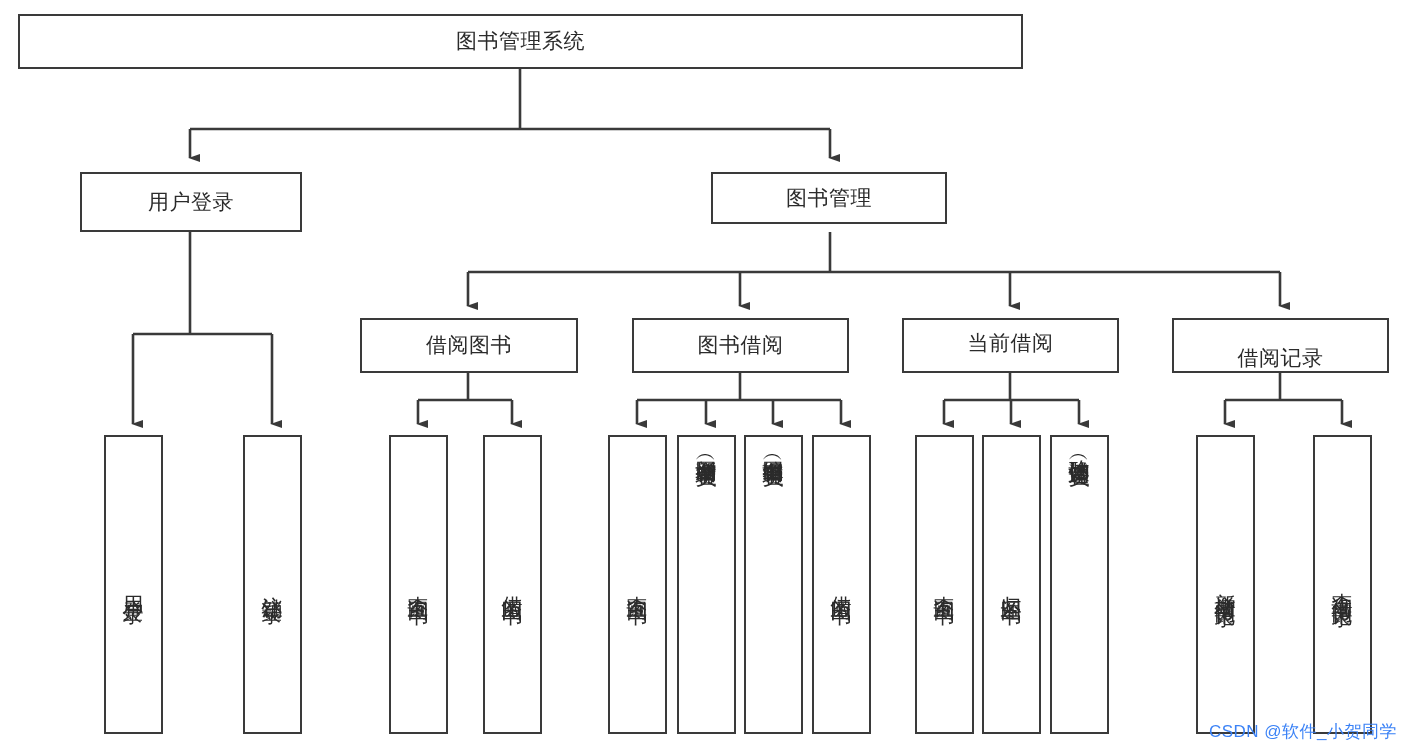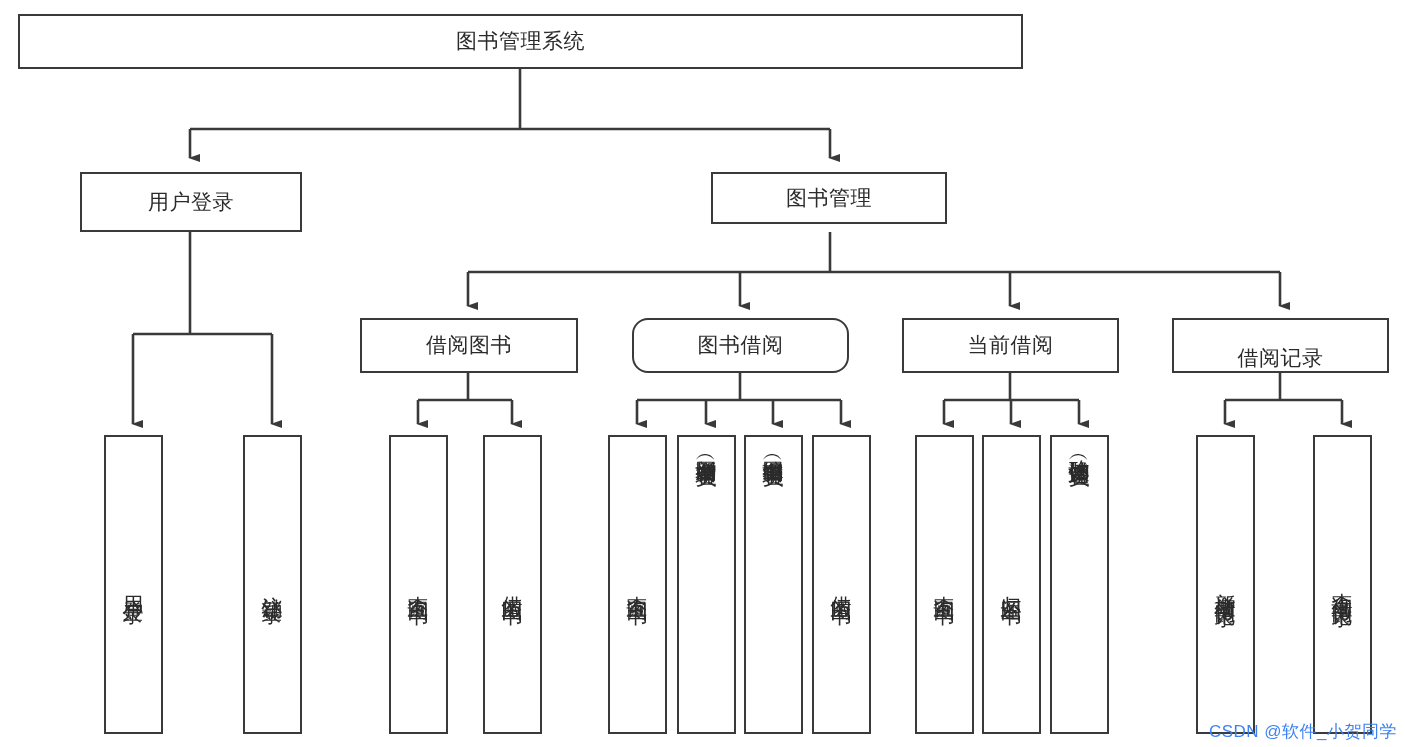"图书借阅" div.node { border-radius: 16px -> none }
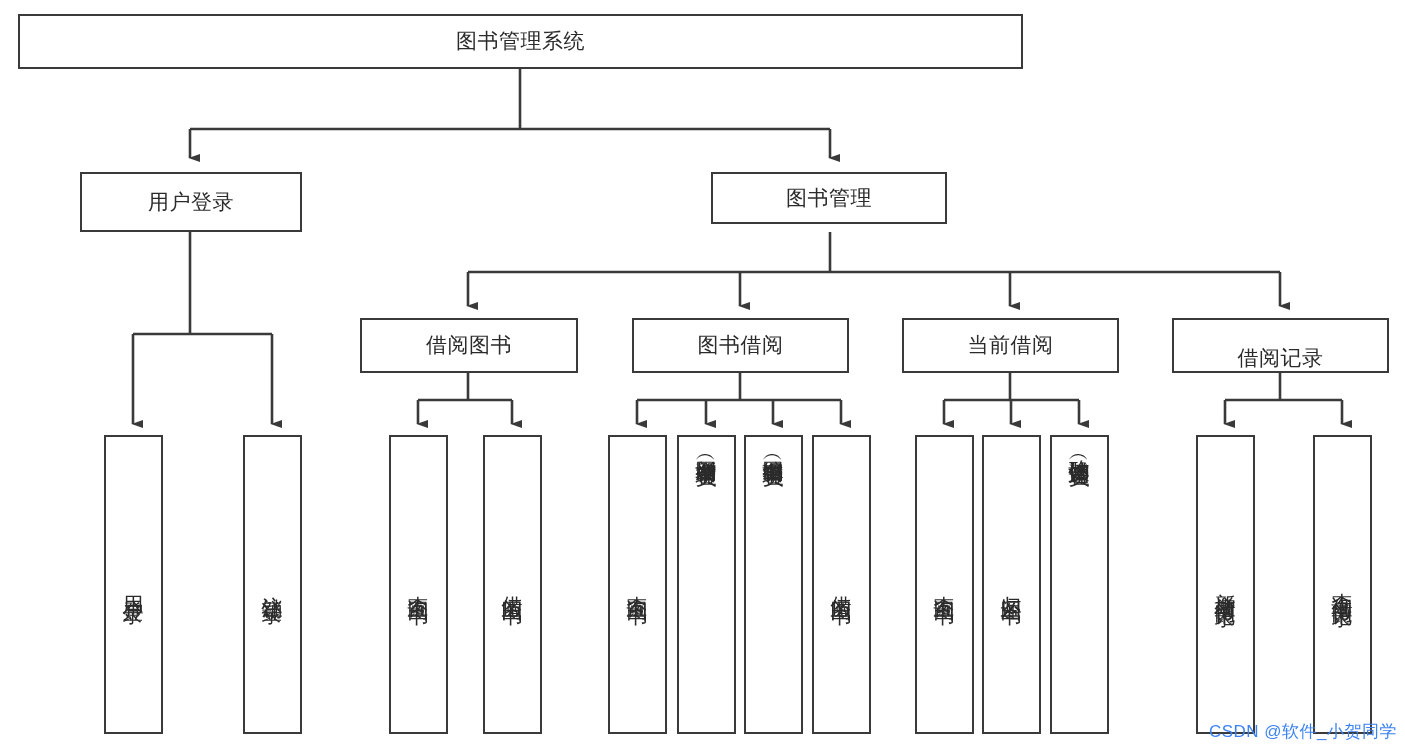"当前借阅" div.node { font-family: none -> Liberation Mono, monospace }
